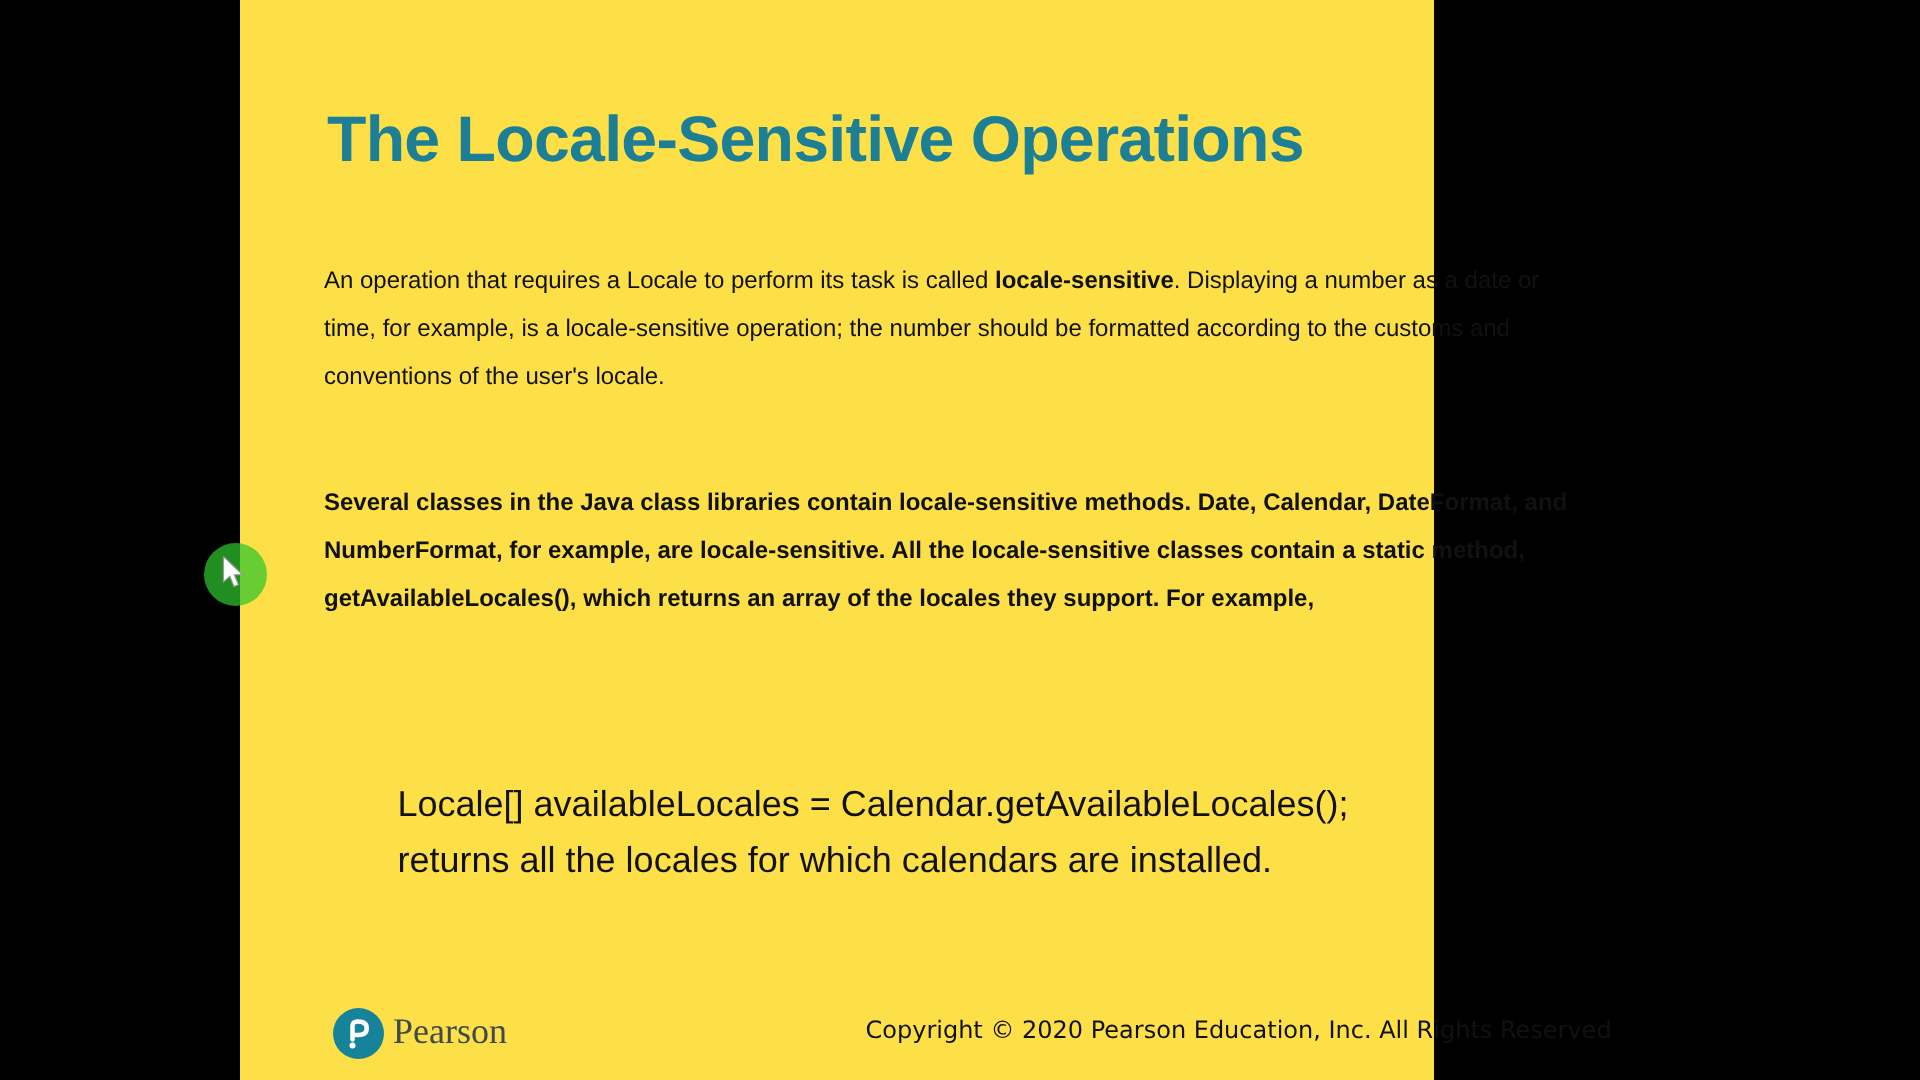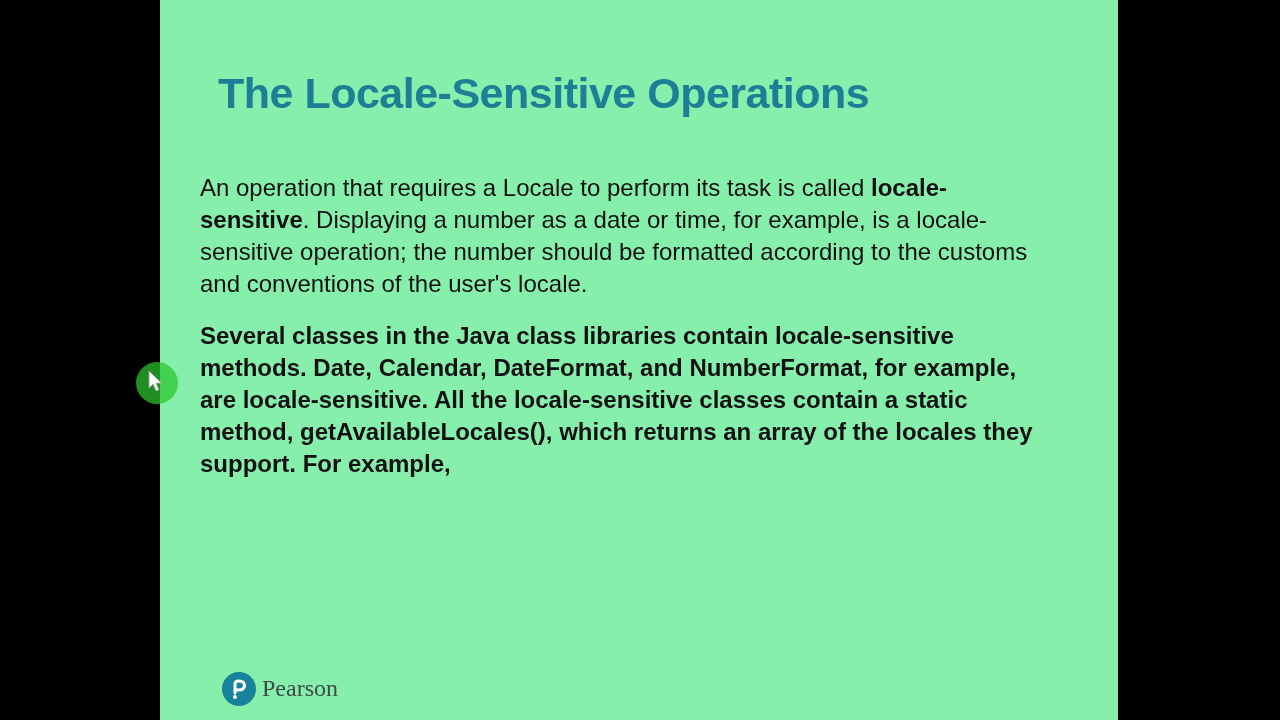"The Locale-Sensitive Operations" .slide { background: #86efac -> #fde047; width: 958px -> 796px }
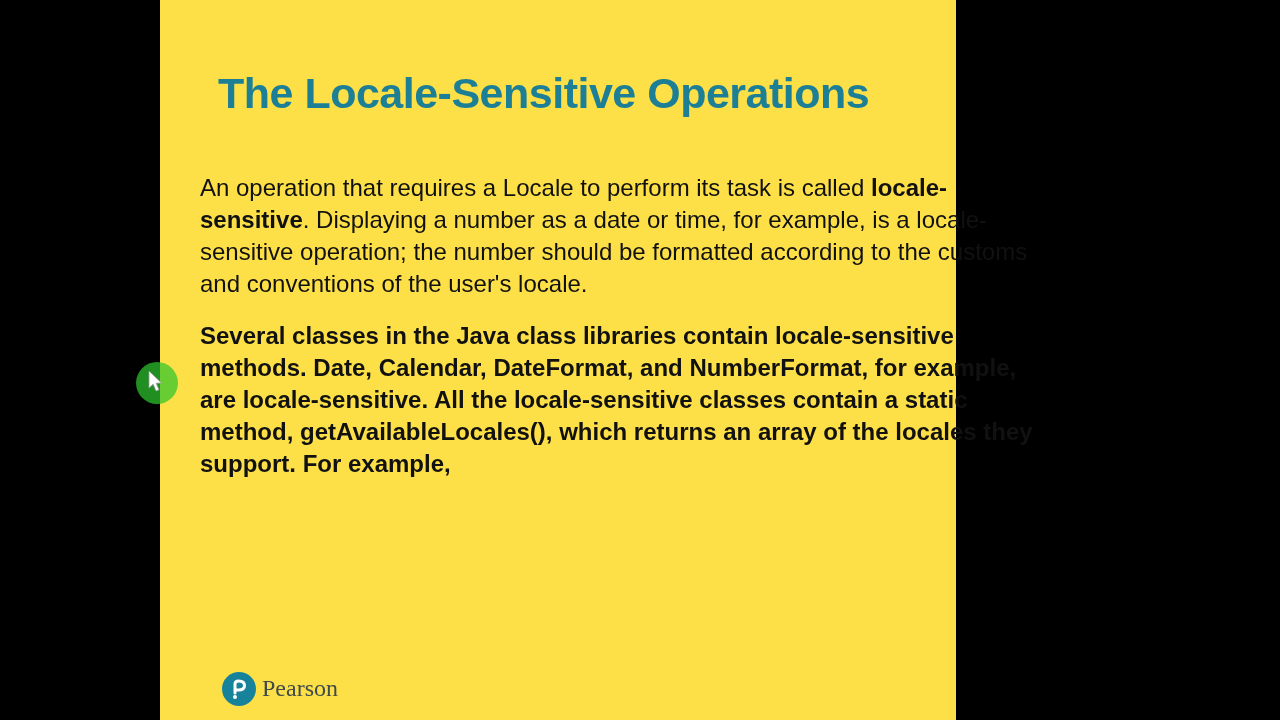"An operation that requires a" .body-para { font-size: 24px -> 16px; left: 40px -> 56px }
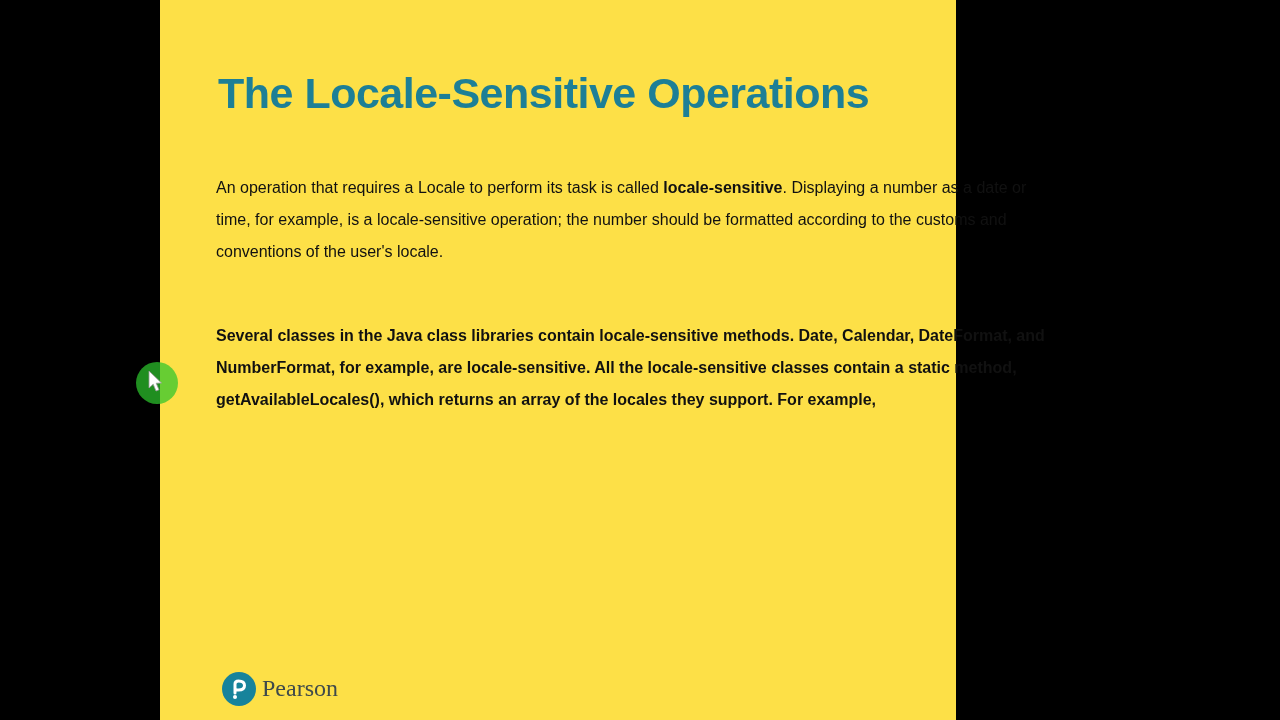"Locale[] availableLocales =" div.example-block { html: none -> <div> <div>Locale[] availableLocales = Calendar.getAvailableLocales();</div> <div>returns all the locales for which calendars are installed.</div> </div> }
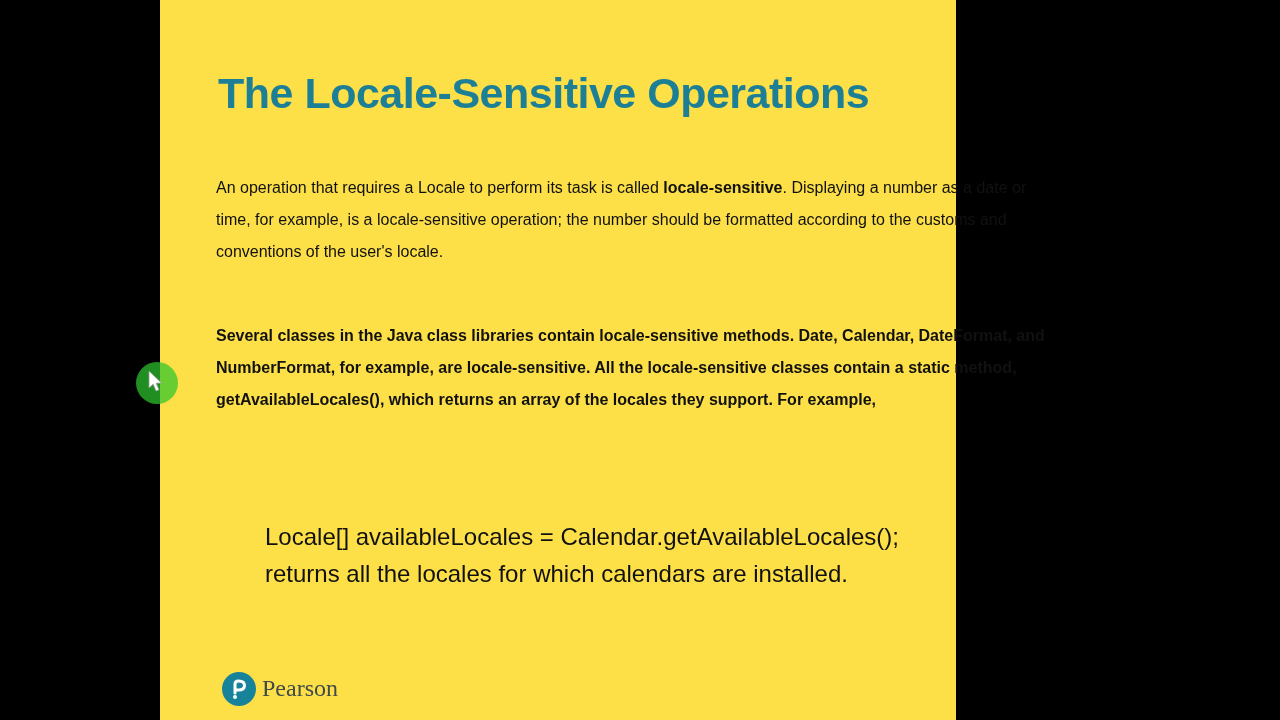"Copyright © 2020 Pearson Education," span.copyright { html: none -> <span>Copyright © 2020 Pearson Education, Inc. All Rights Reserved</span> }
